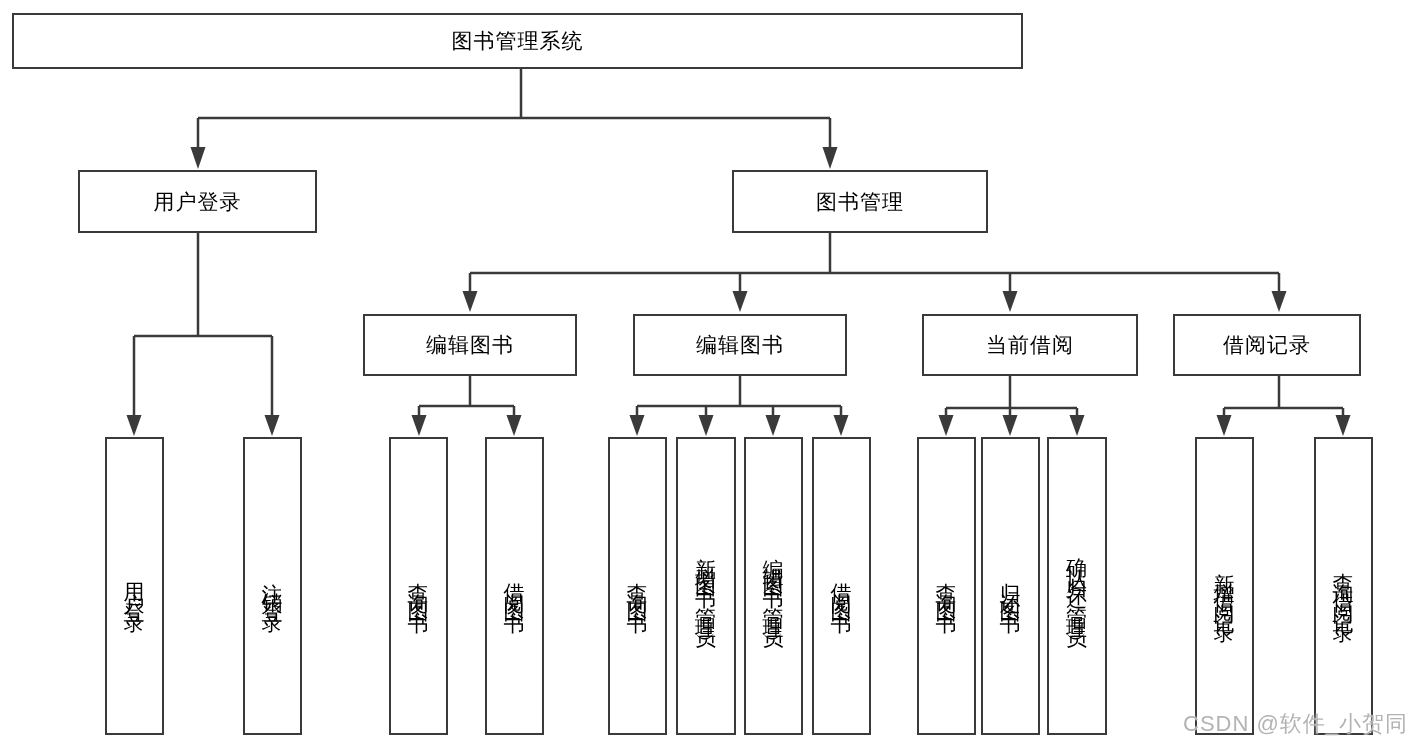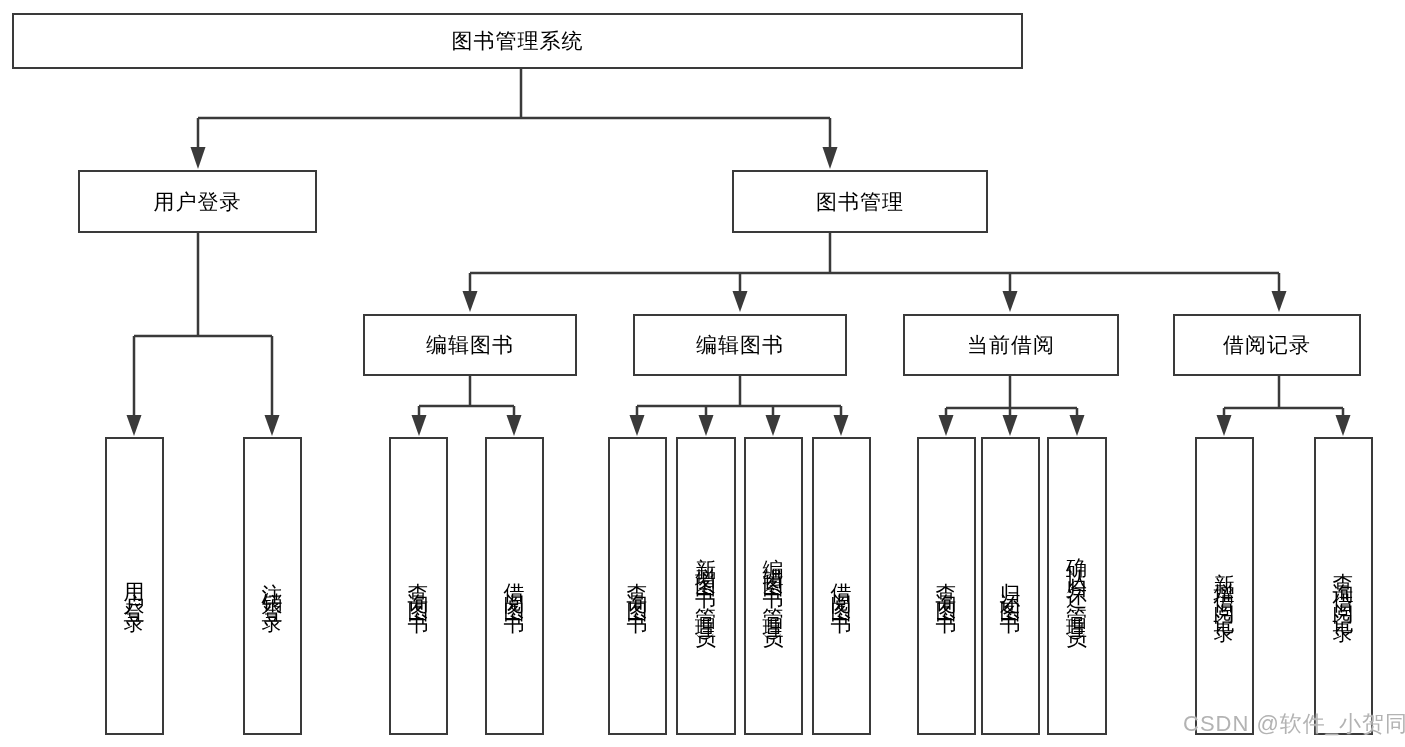"当前借阅" div.node { left: 903px -> 922px }
